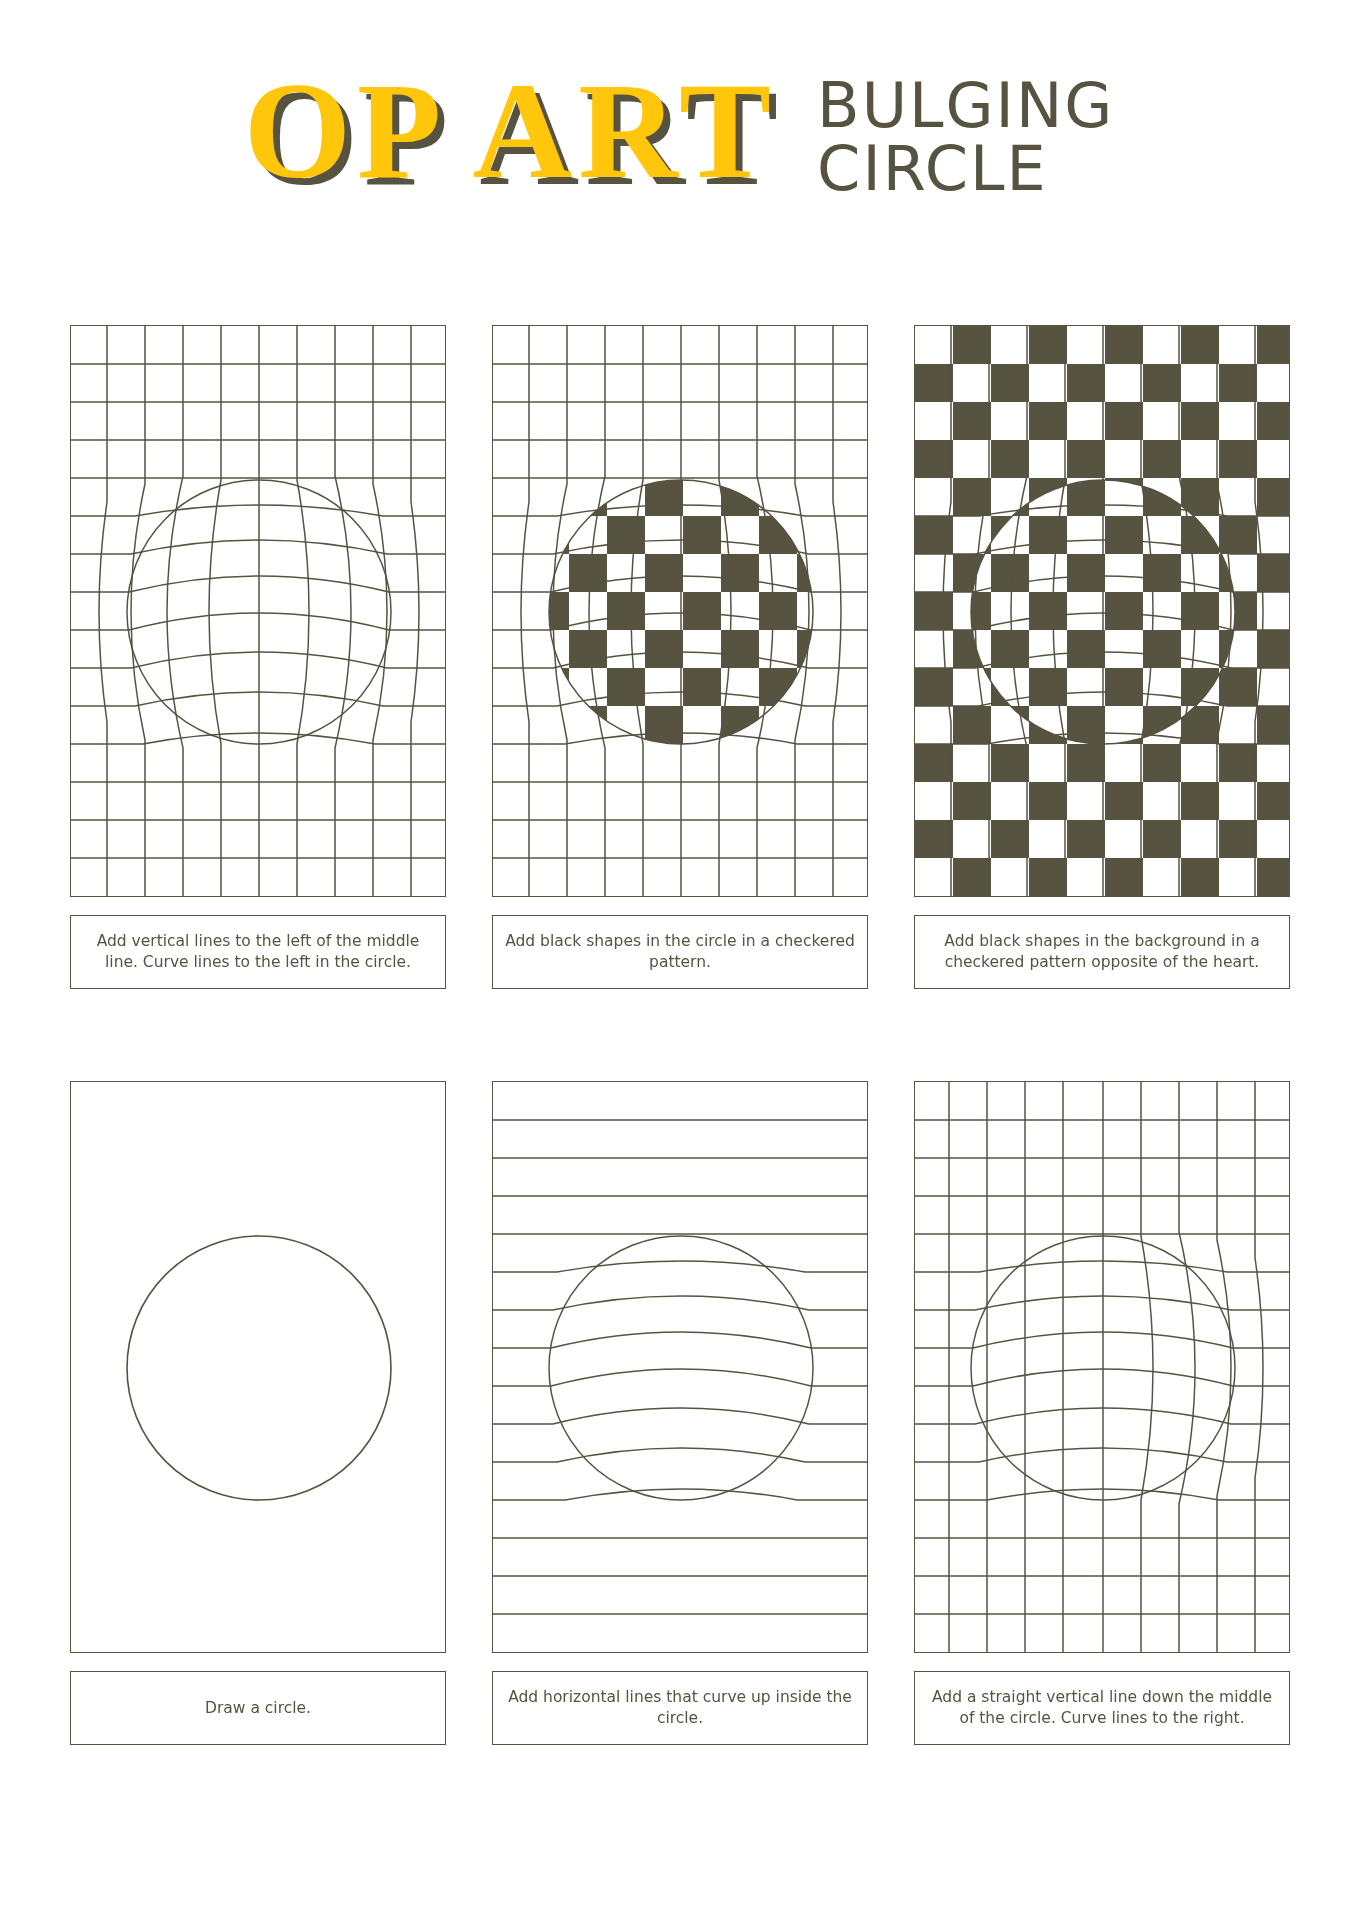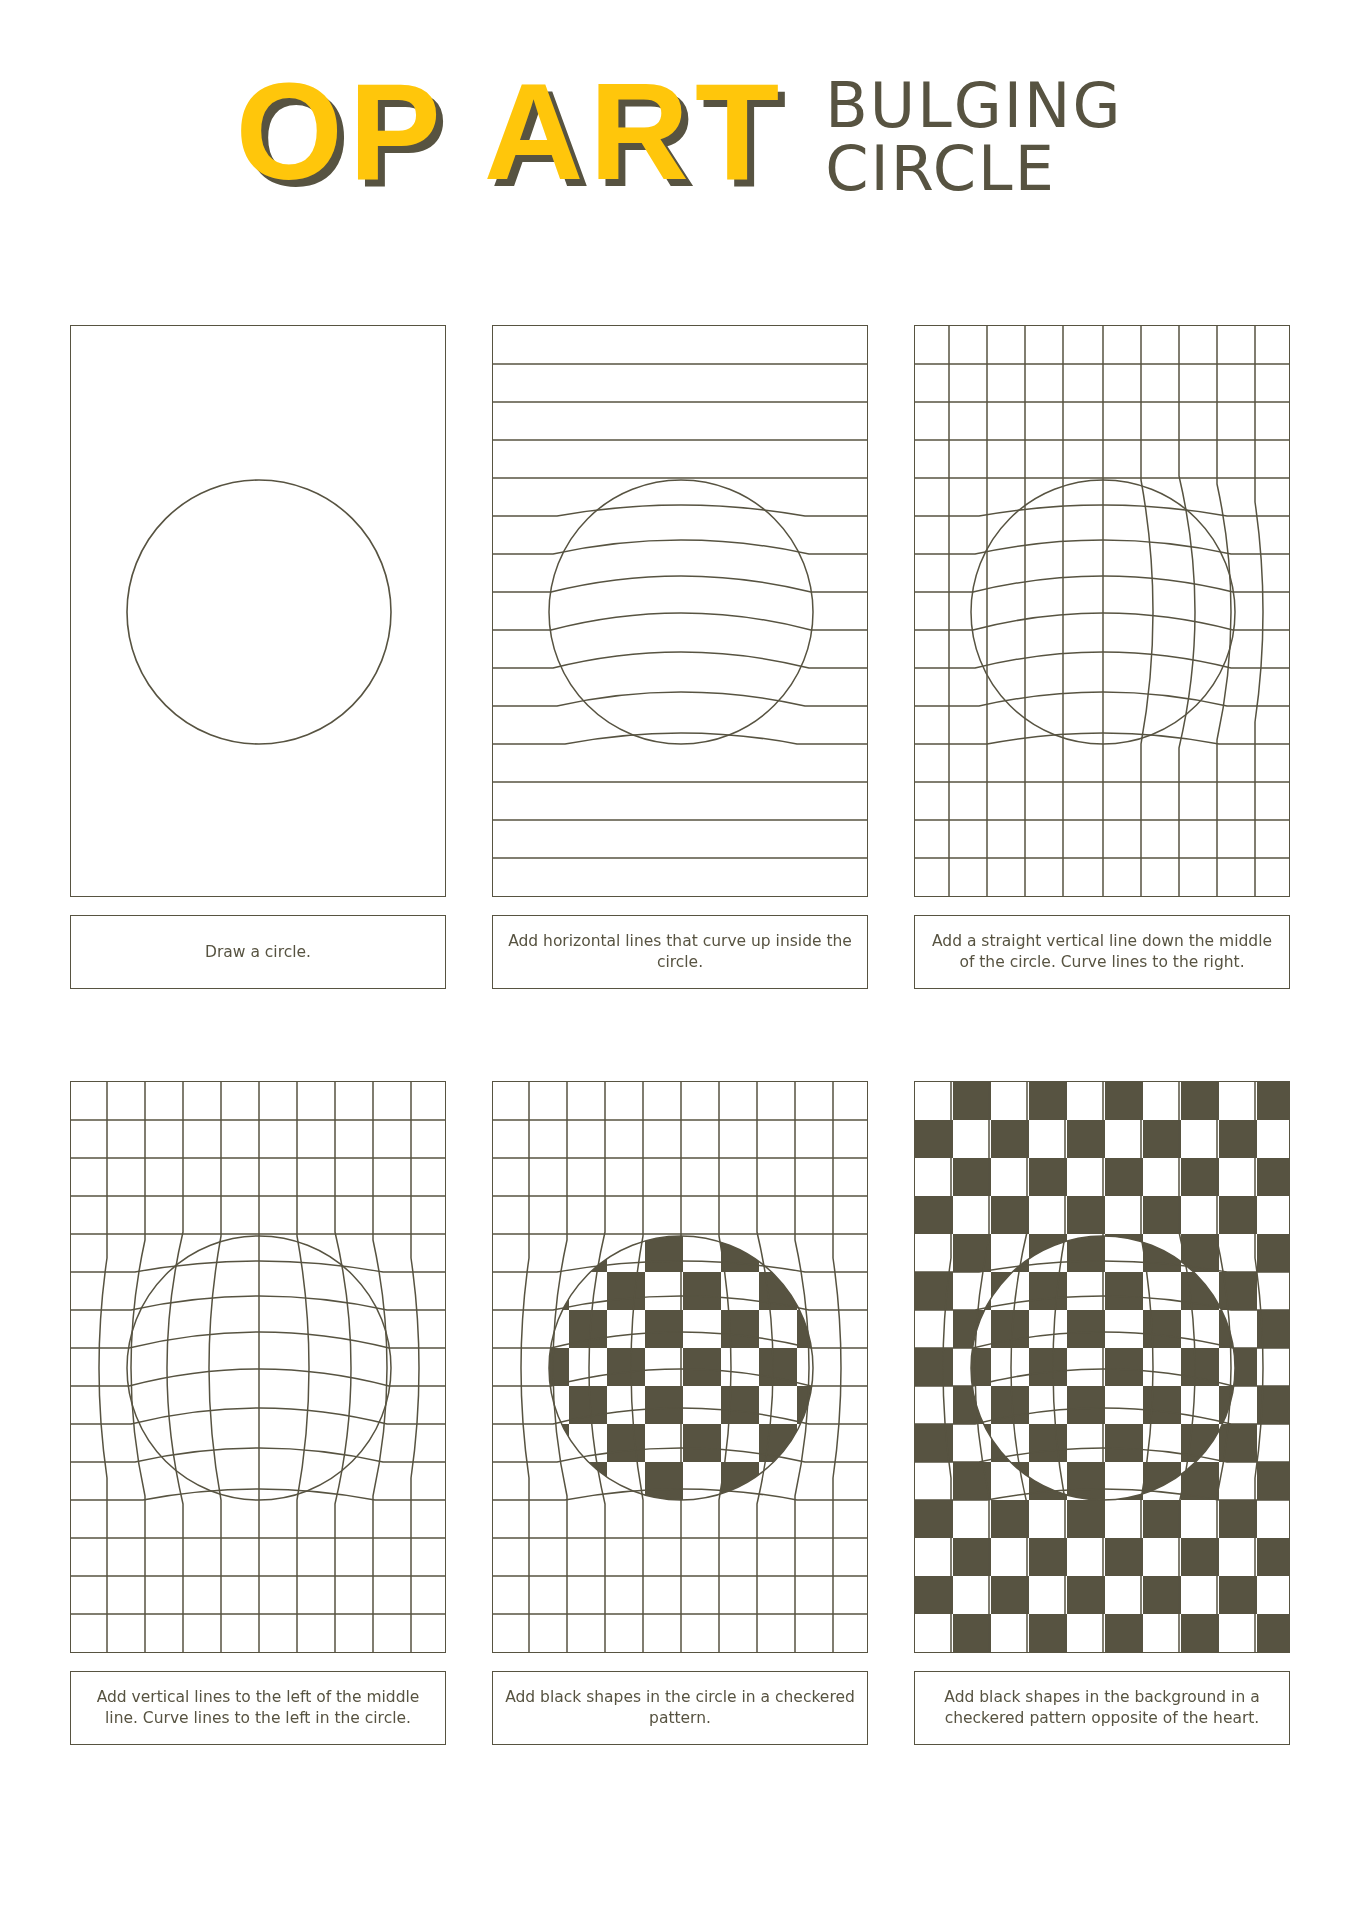"OP ART" .title-op-art { font-family: Liberation Sans, sans-serif -> Liberation Serif, serif }
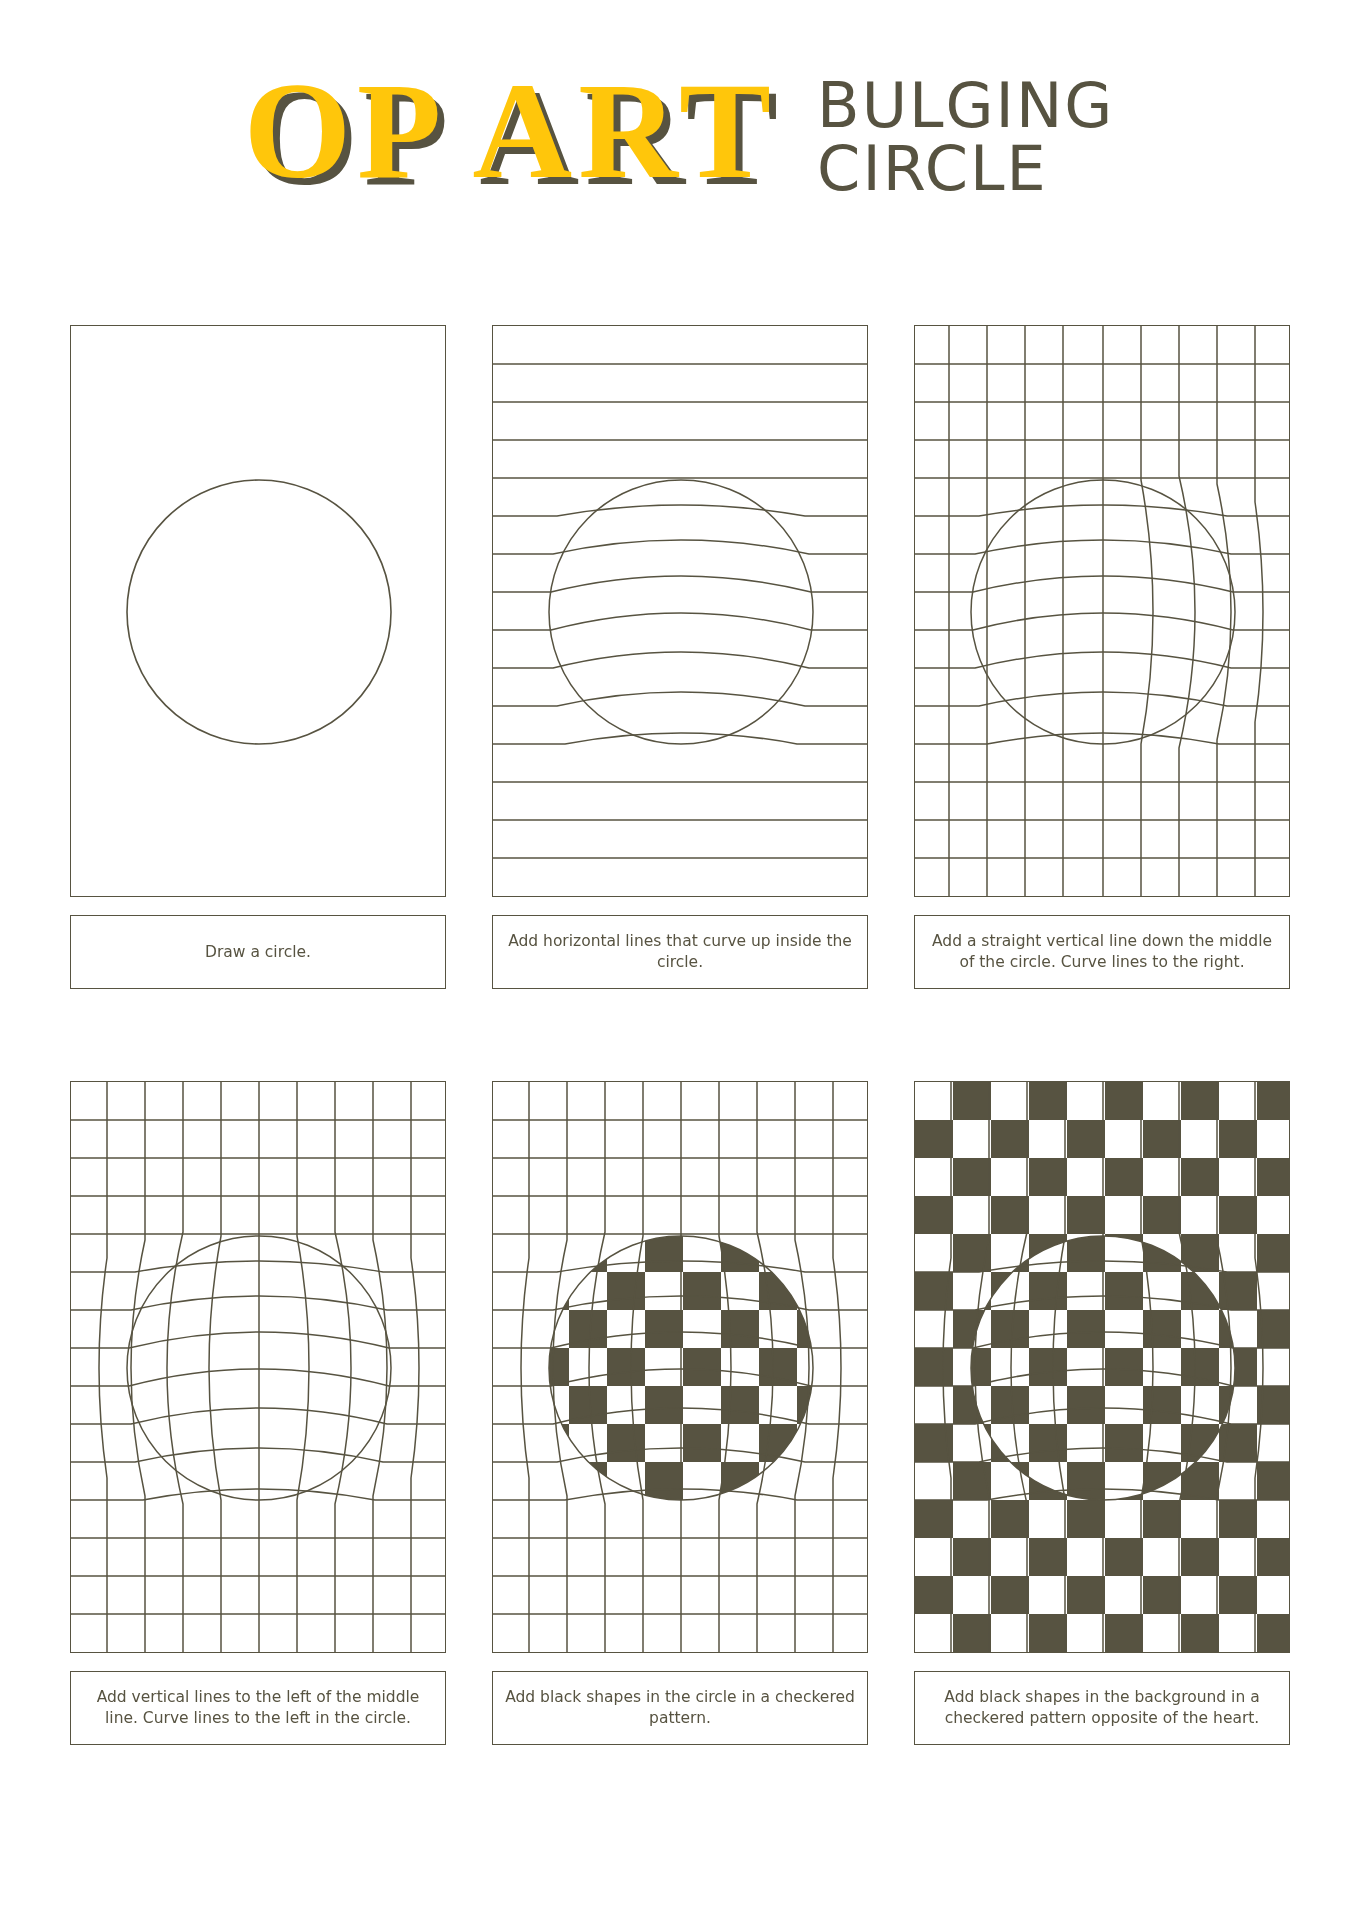"Draw a circle." div.row { order: before "Add vertical lines to the" -> after "Add vertical lines to the" }
